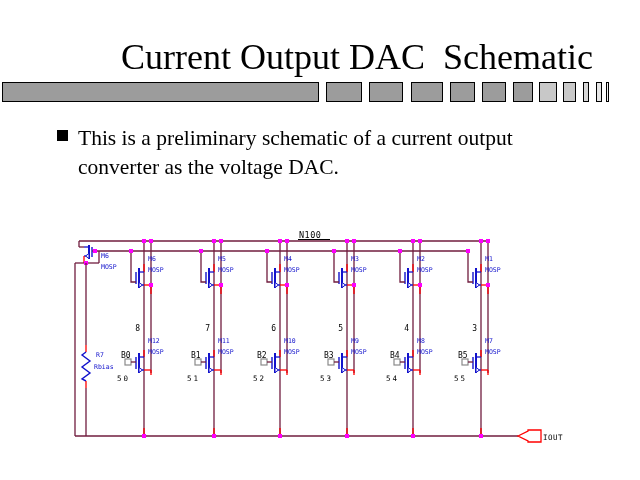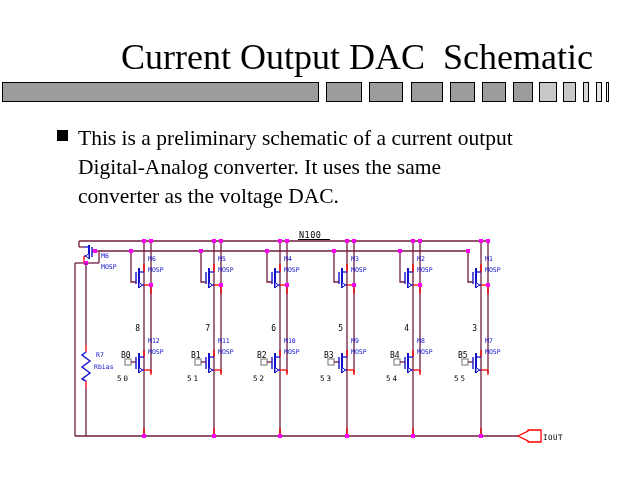"Digital-Analog converter. It uses the" div { html: <div>Digital-Analog converter. It uses the same</div> -> none }
